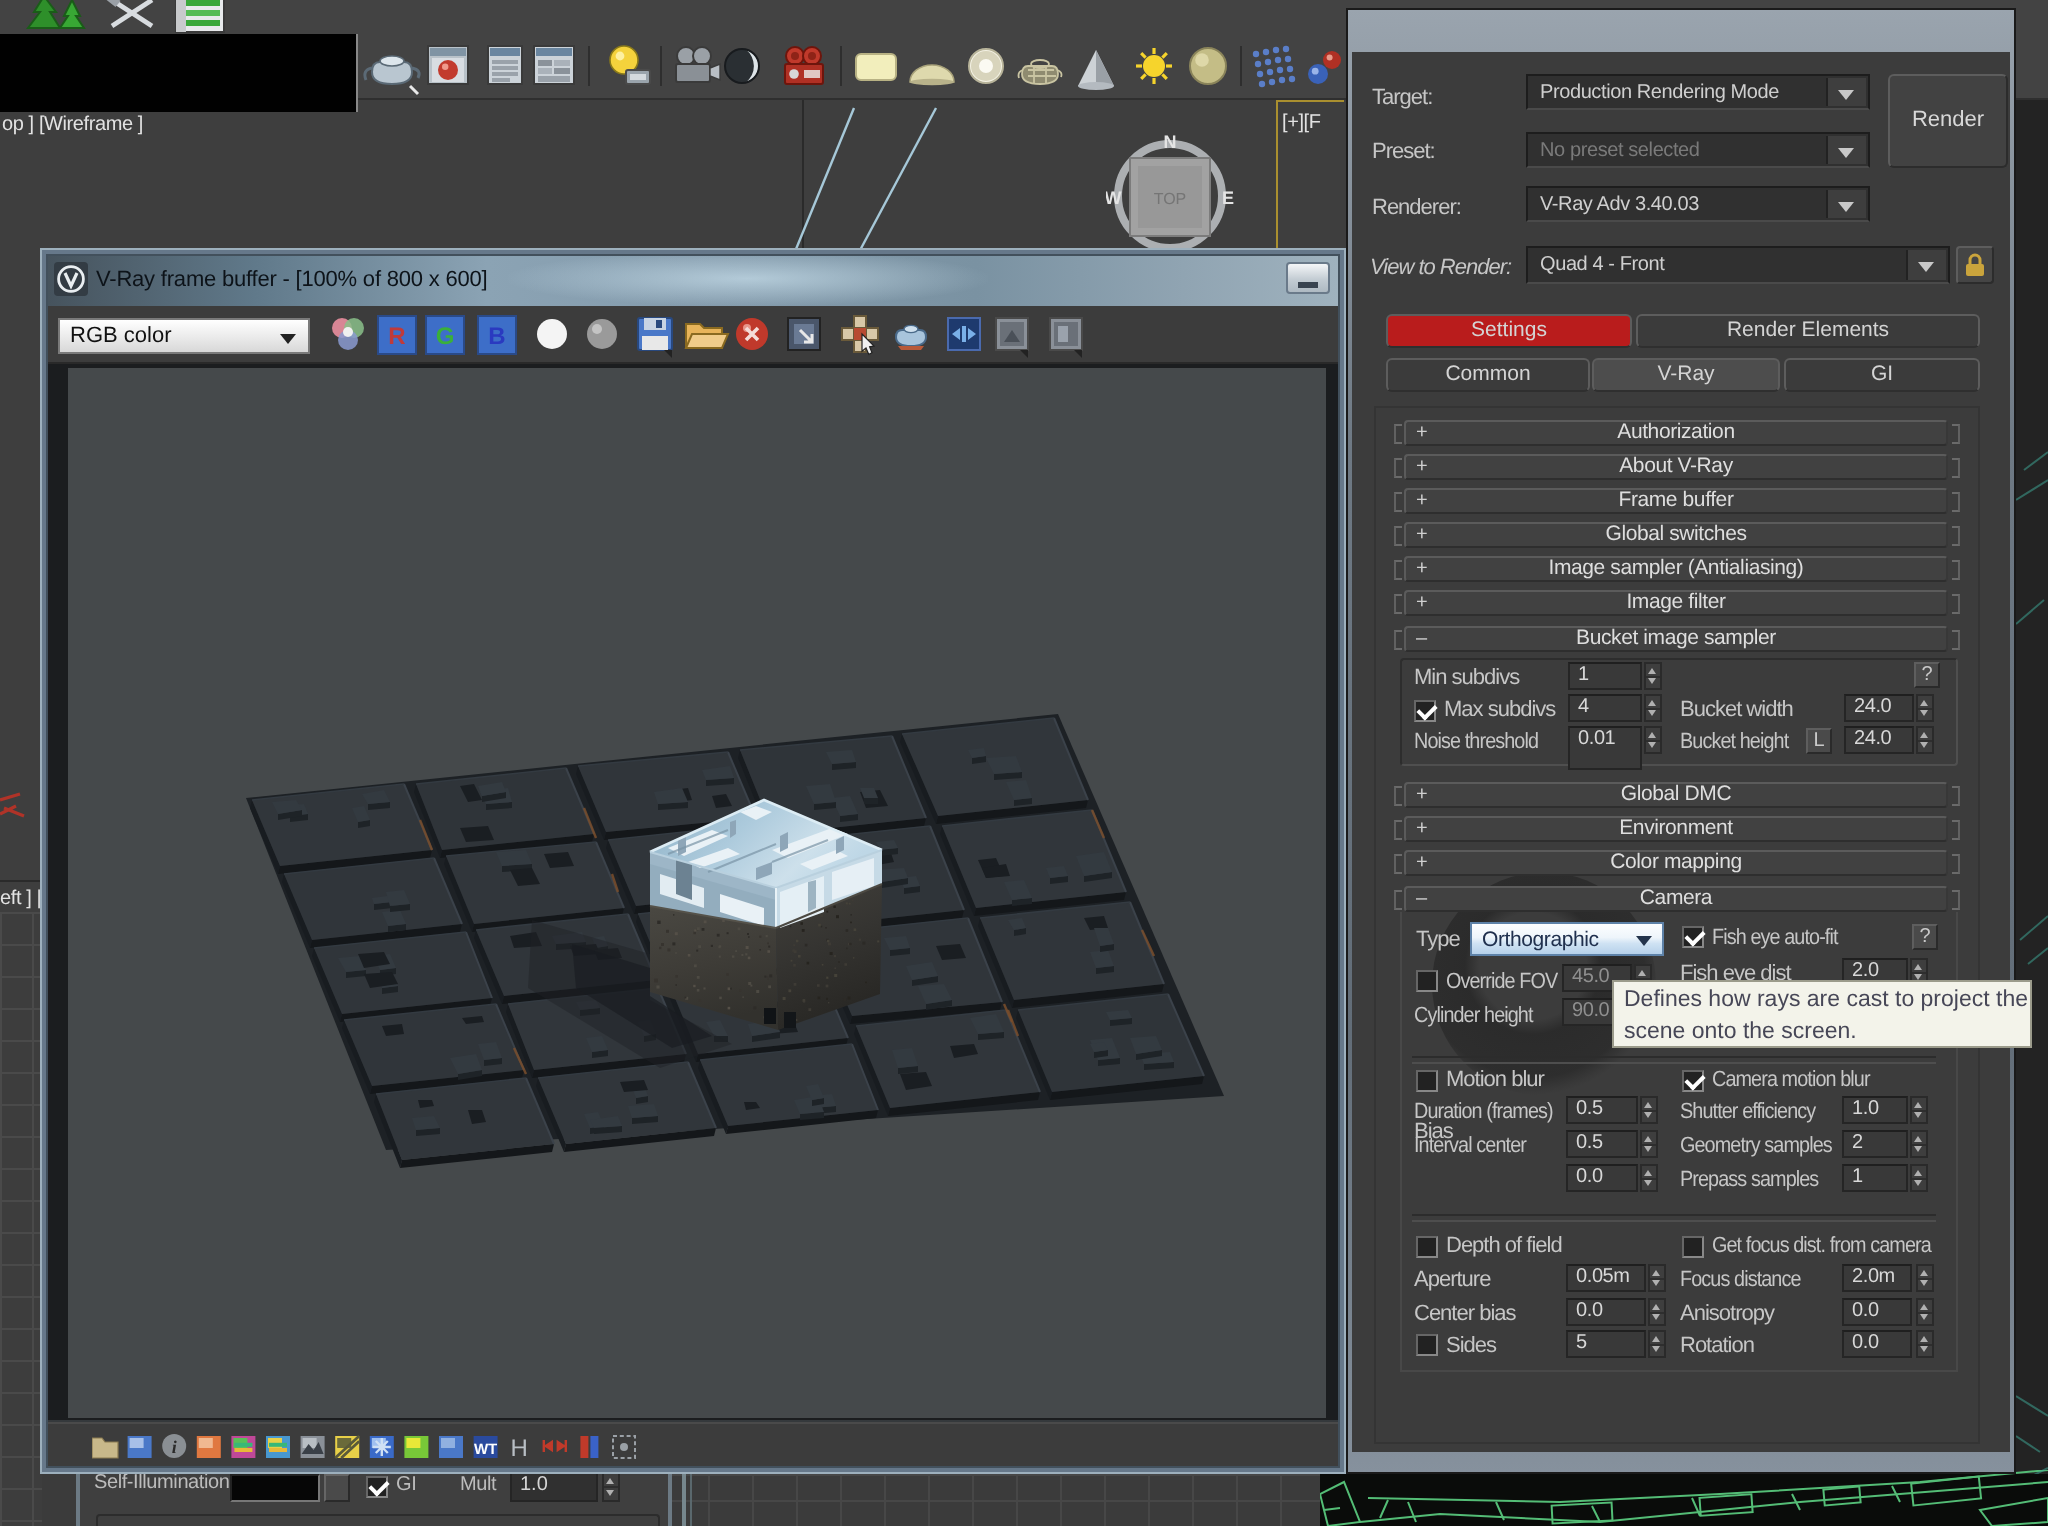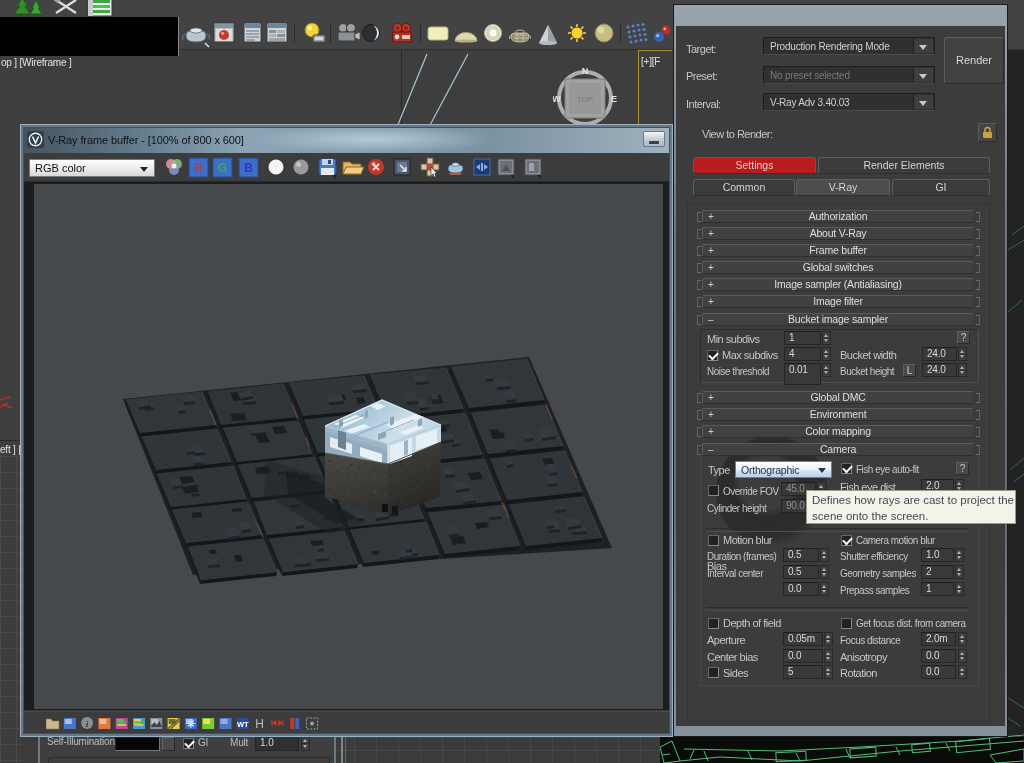"Interval:" div.lbl { text: Interval -> Renderer }
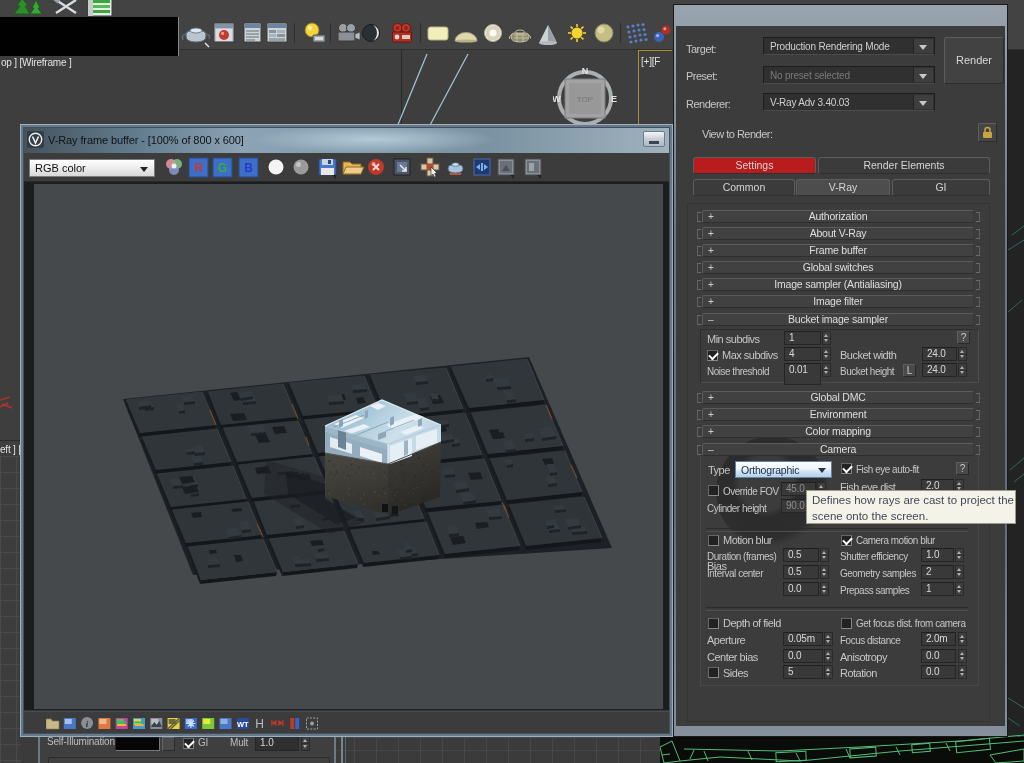"View to Render:" div.lbl { font-style: none -> italic; left: 29px -> 12px }
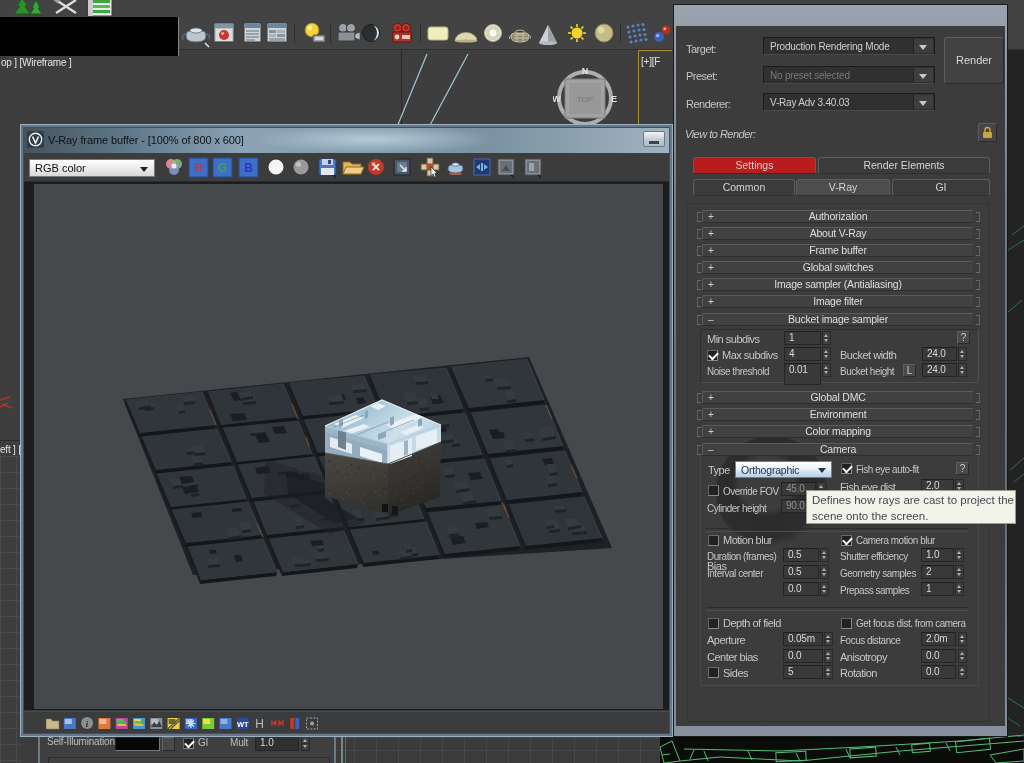"Quad 4 - Front" div.combo { html: none -> <div> <div>Quad 4 - Front</div> <div></div> </div> }
